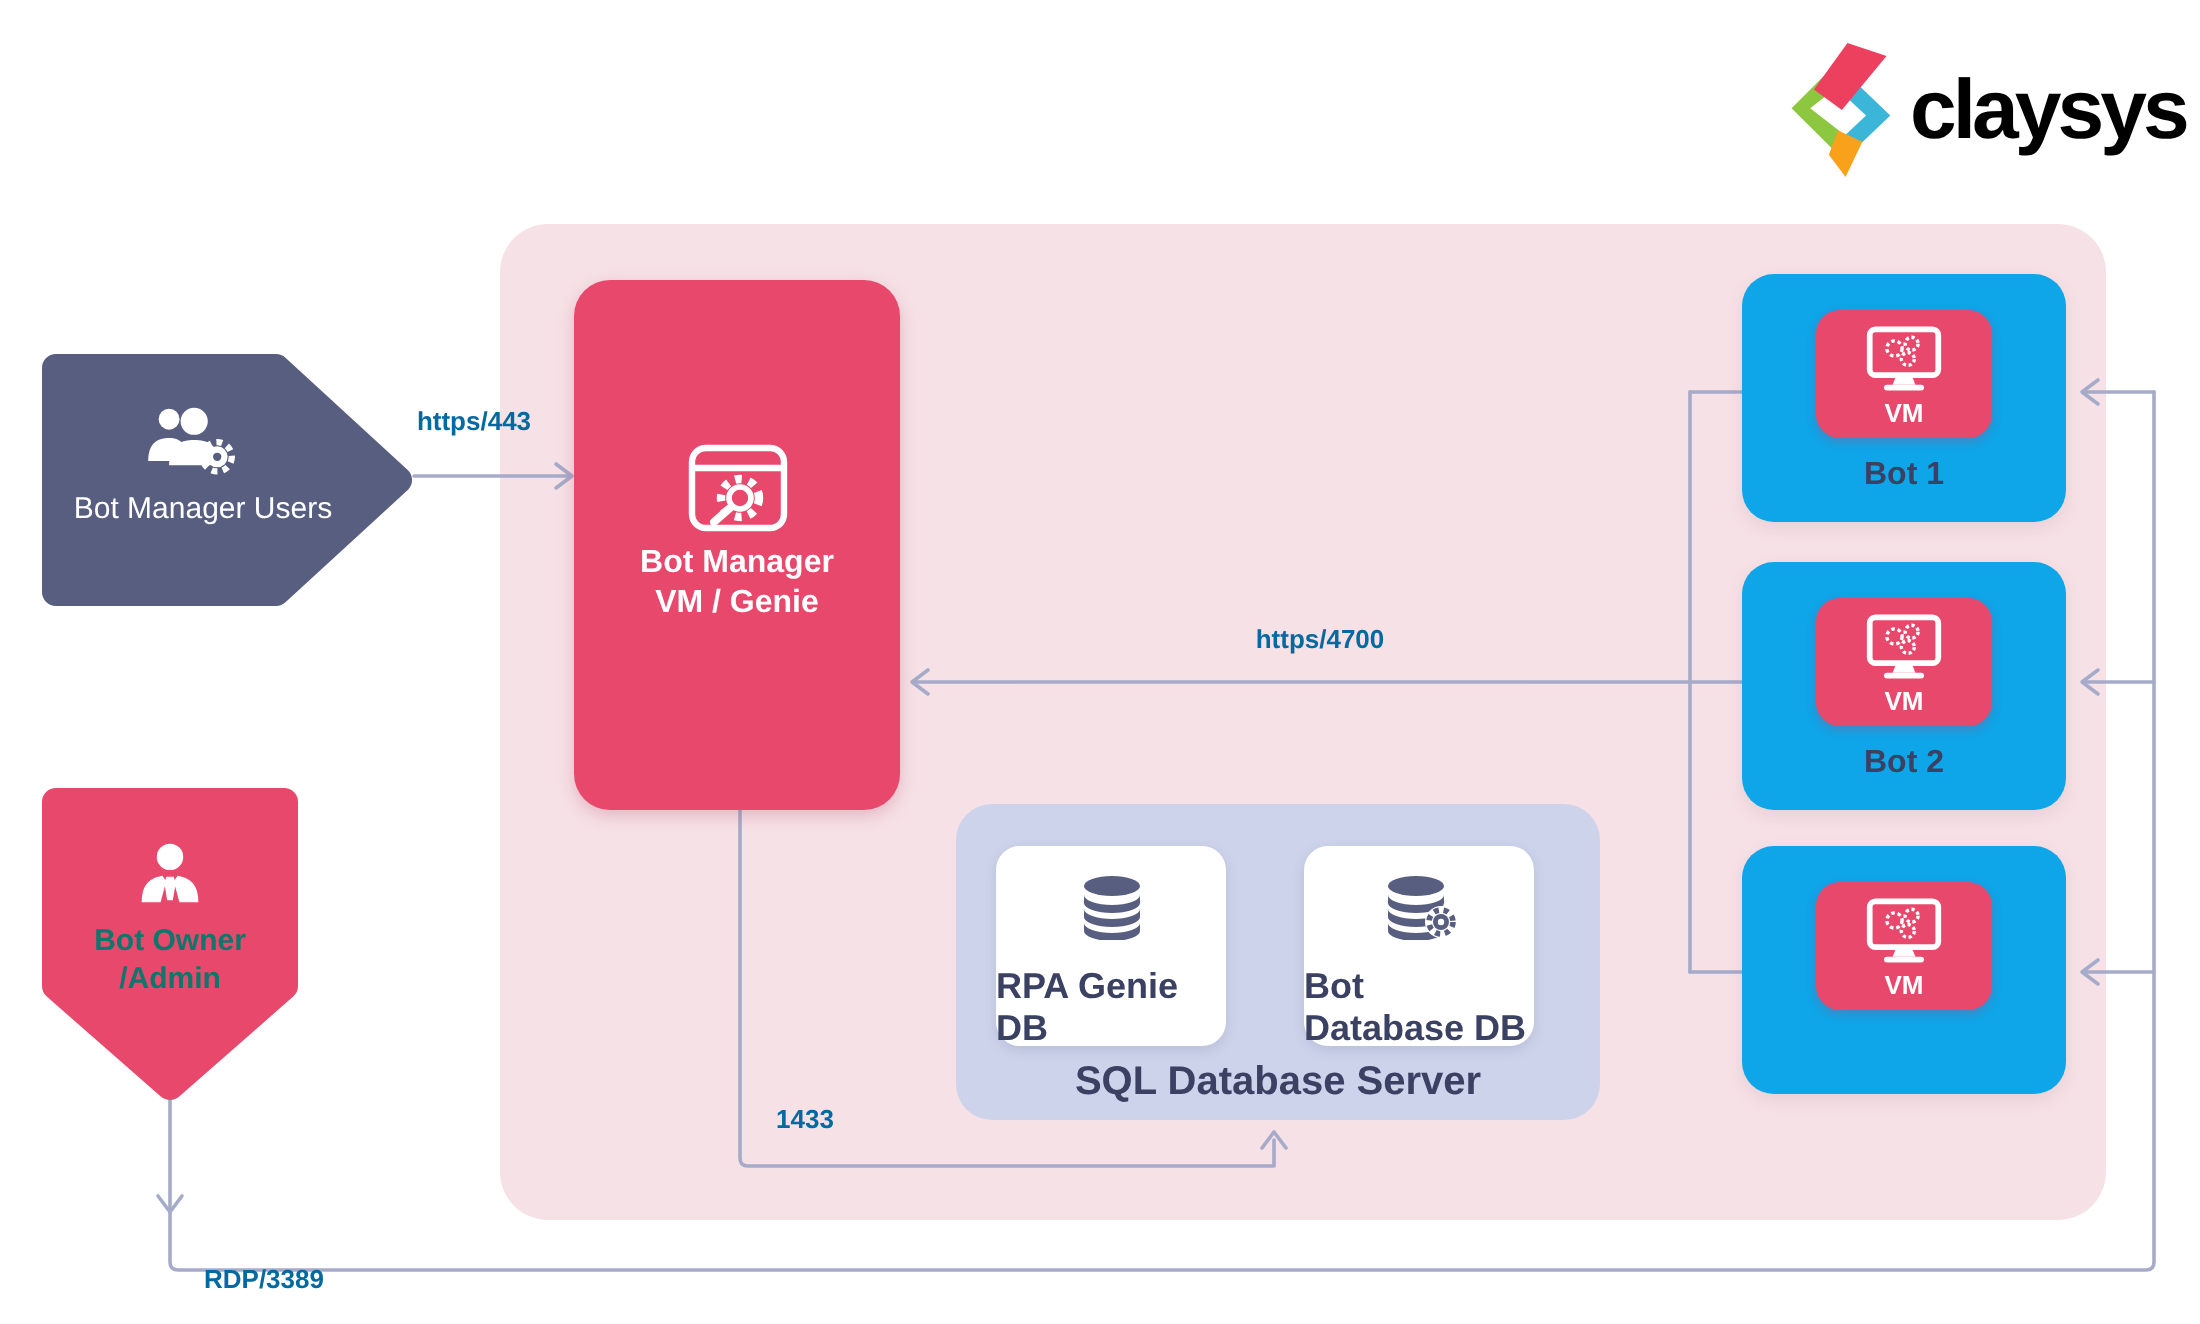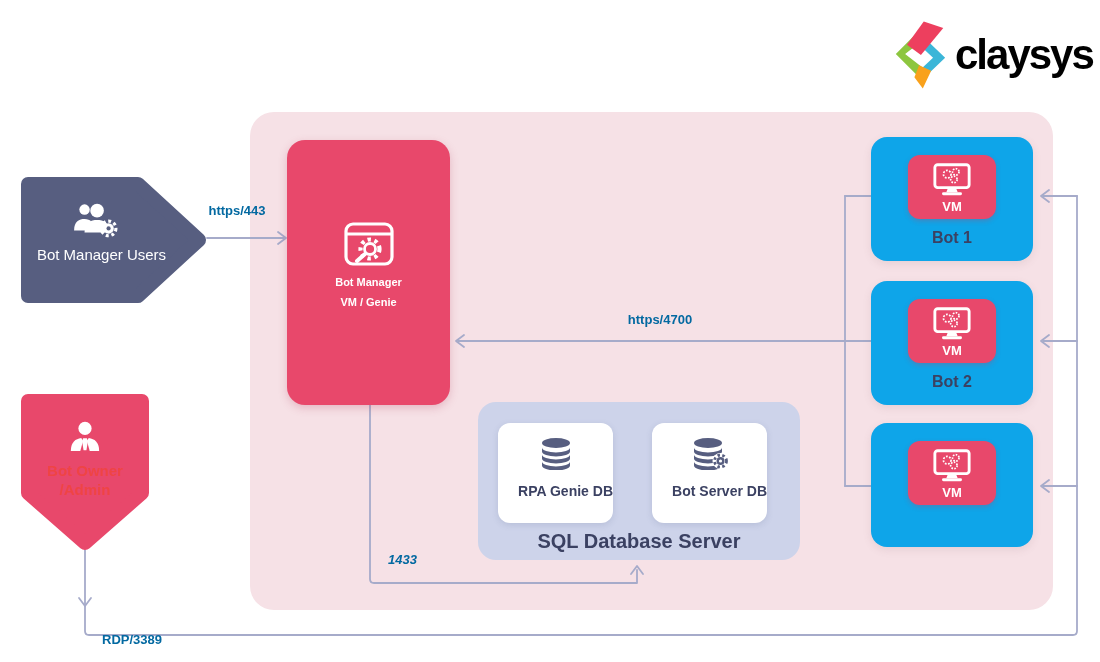"Bot Manager" .node-server .lbl { font-size: 11px -> 16px }
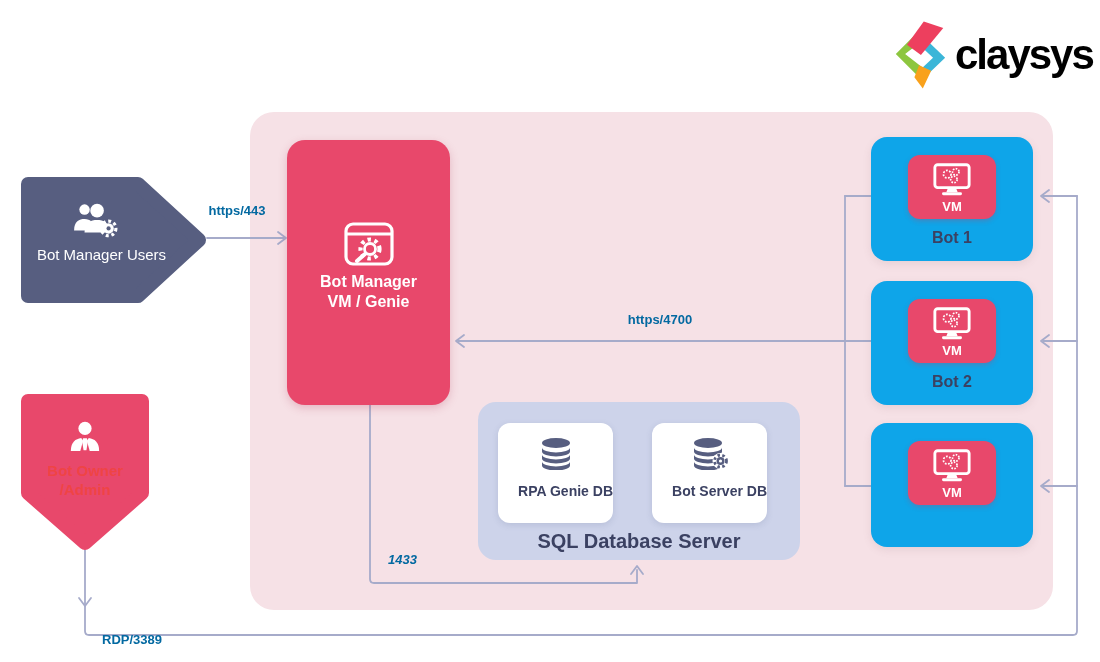"Bot Owner" .node-owner .lbl { color: #ef4444 -> #0f766e }
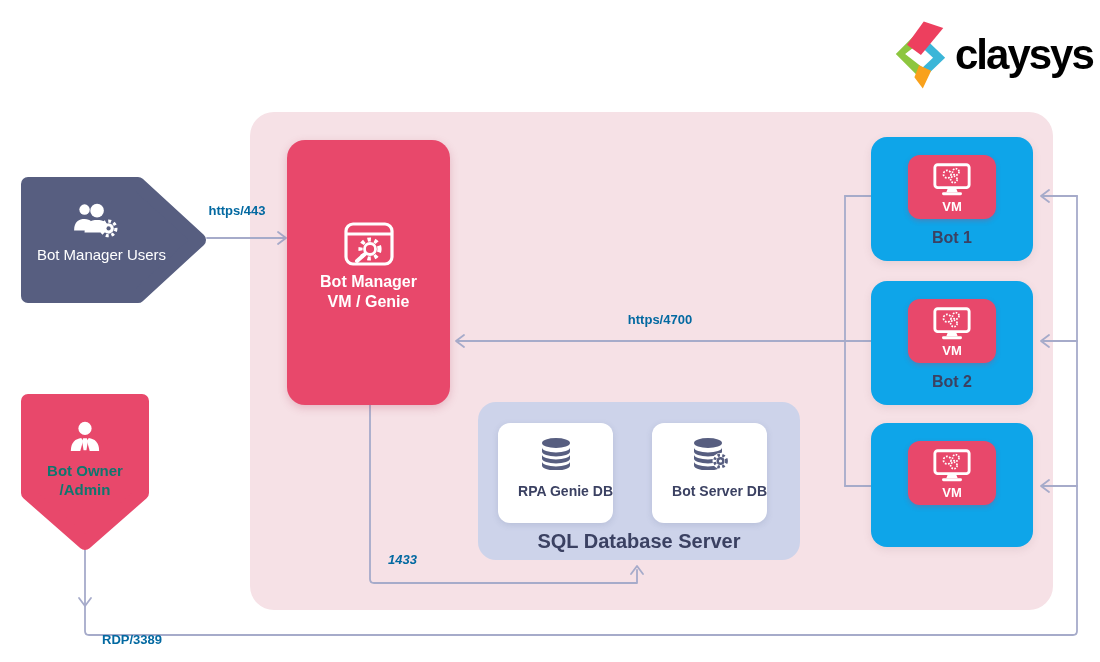"RPA Genie DB" .db-card .lbl { font-size: 14px -> 18px; text-align: right -> left }
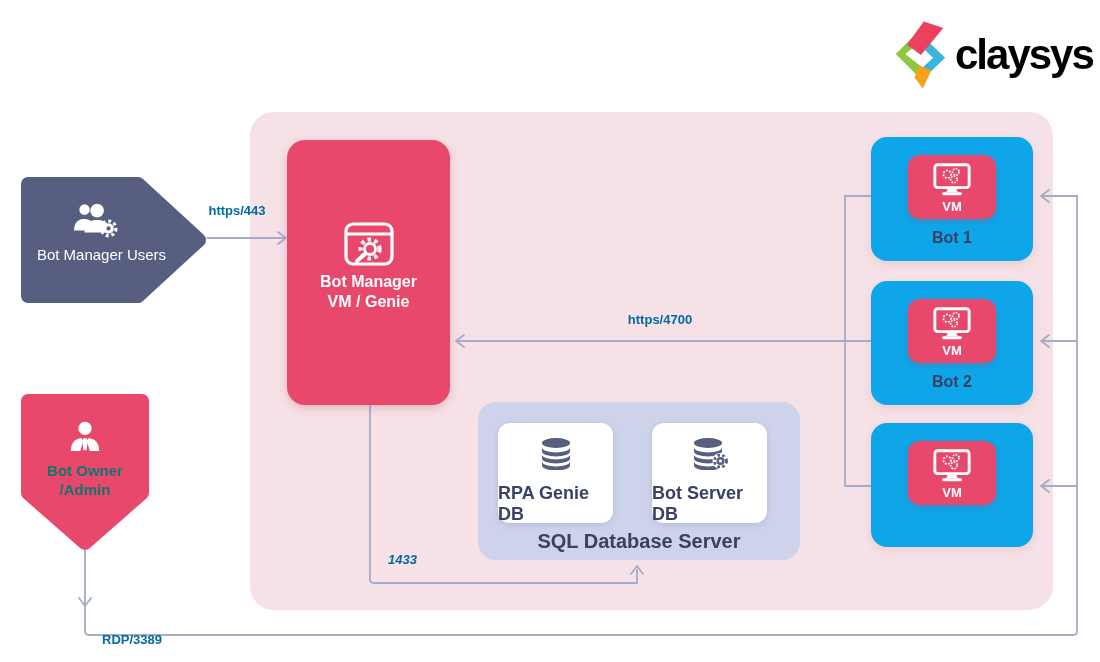"Bot Server DB" div.lbl { text: Server -> Database }
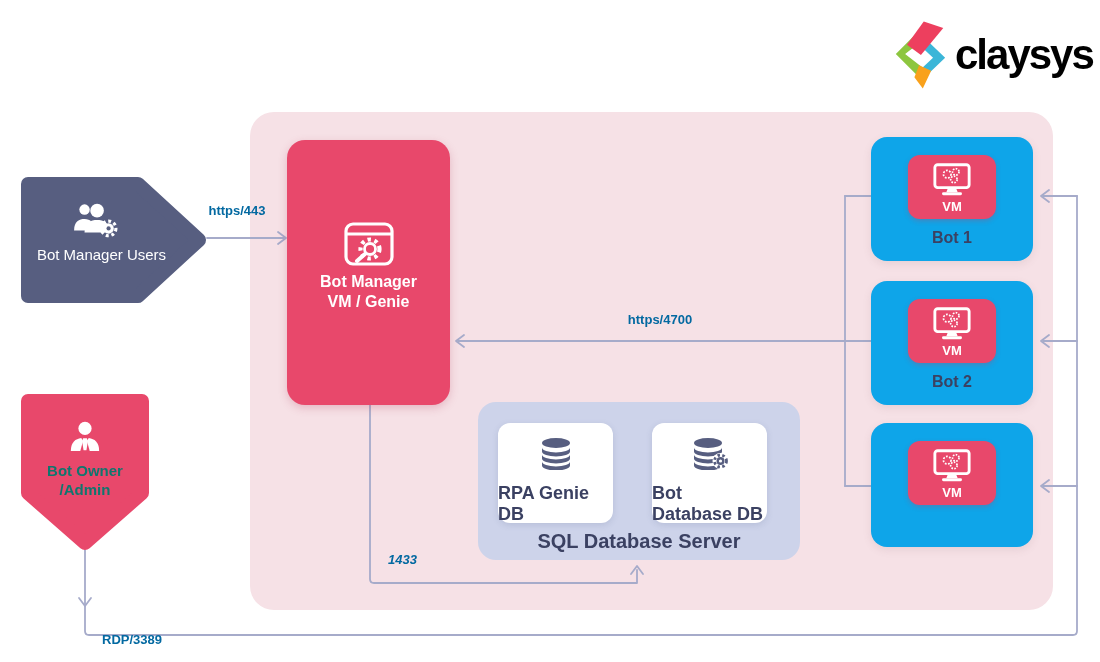"1433" div.edge-label { font-style: italic -> none }
